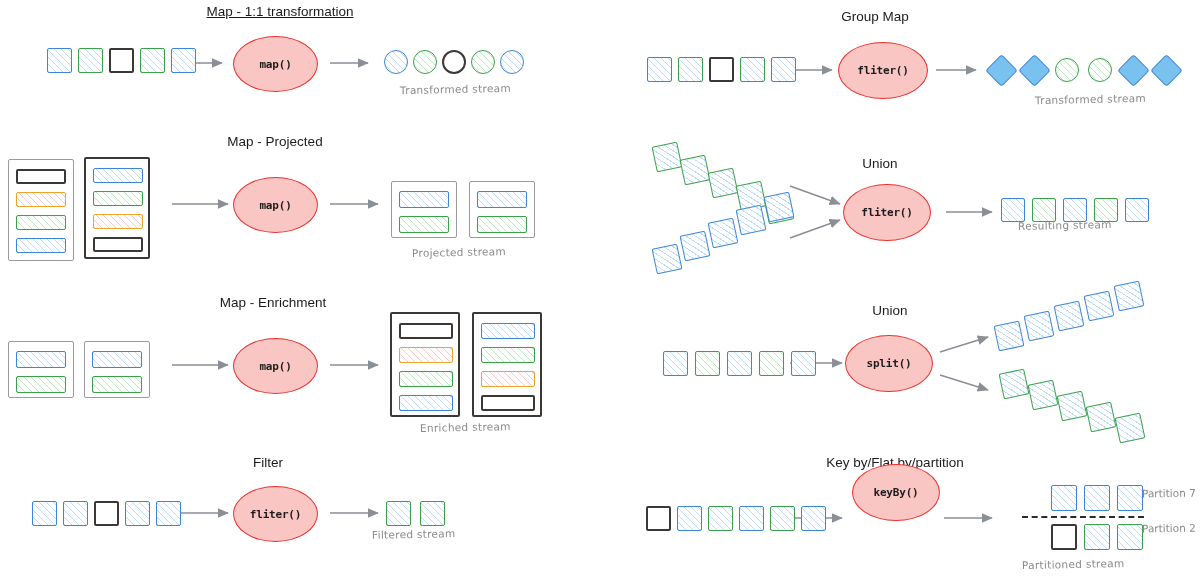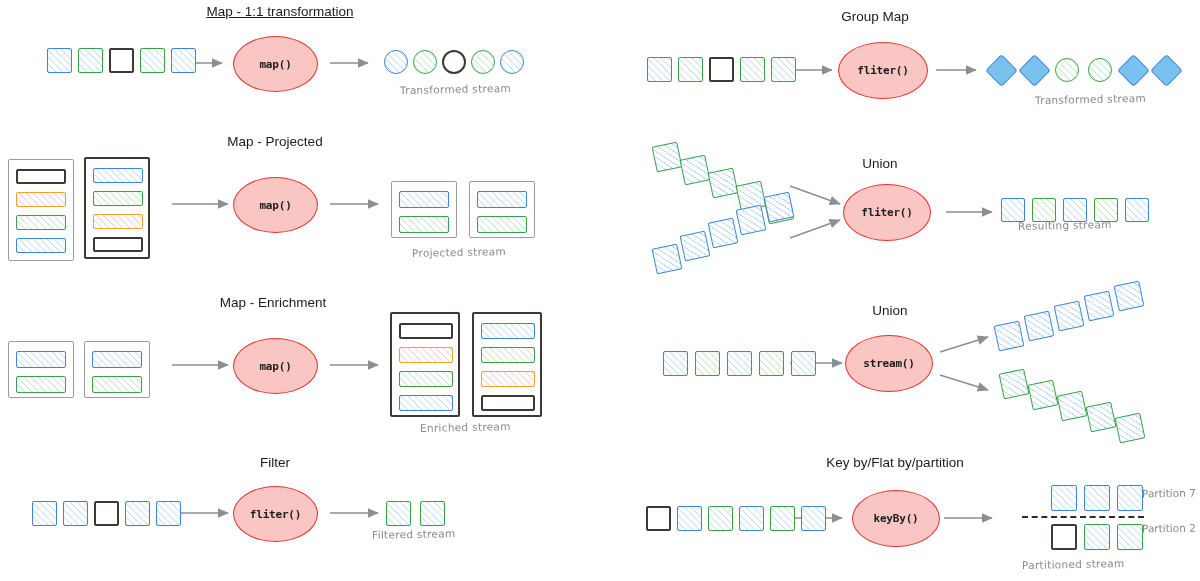"stream()" span { text: stream -> split }
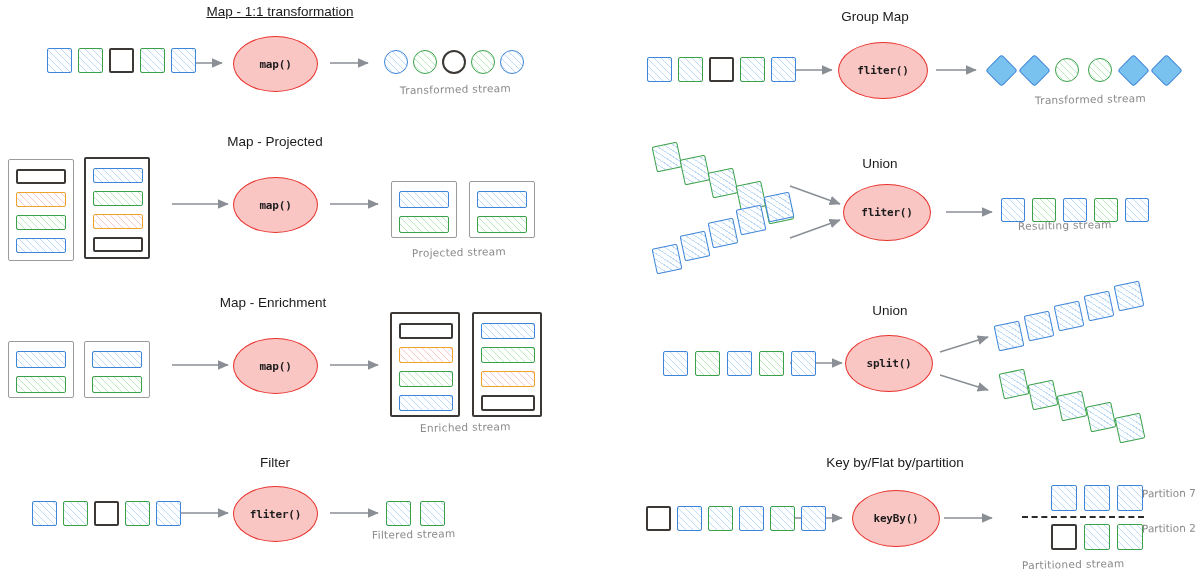"Filter" div.title { left: 235px -> 228px }
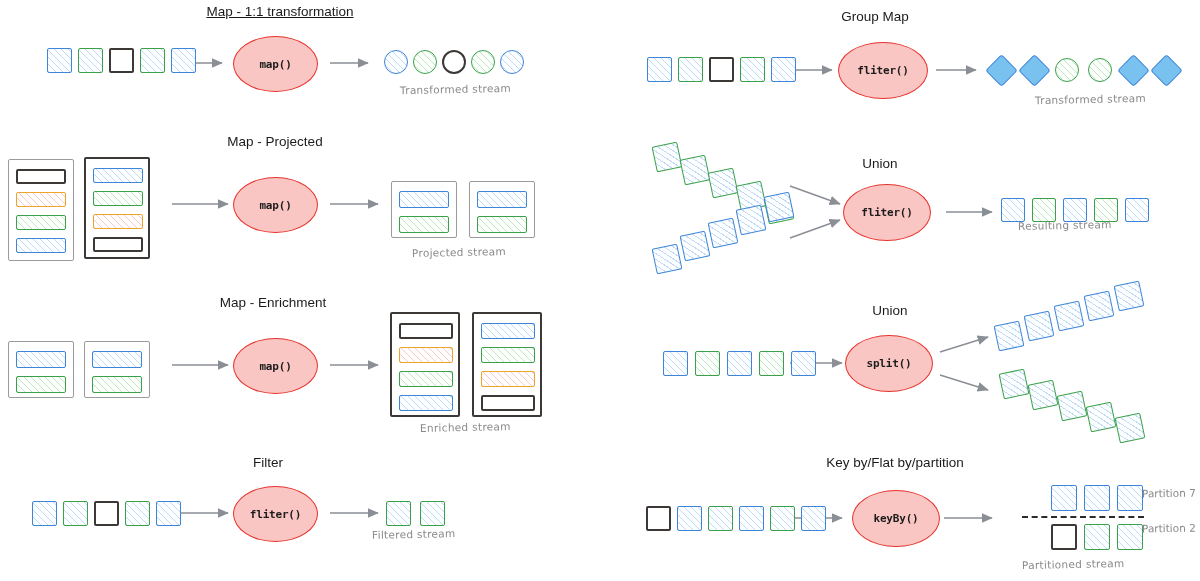"keyBy()" div.ellipse { top: 490px -> 464px }
